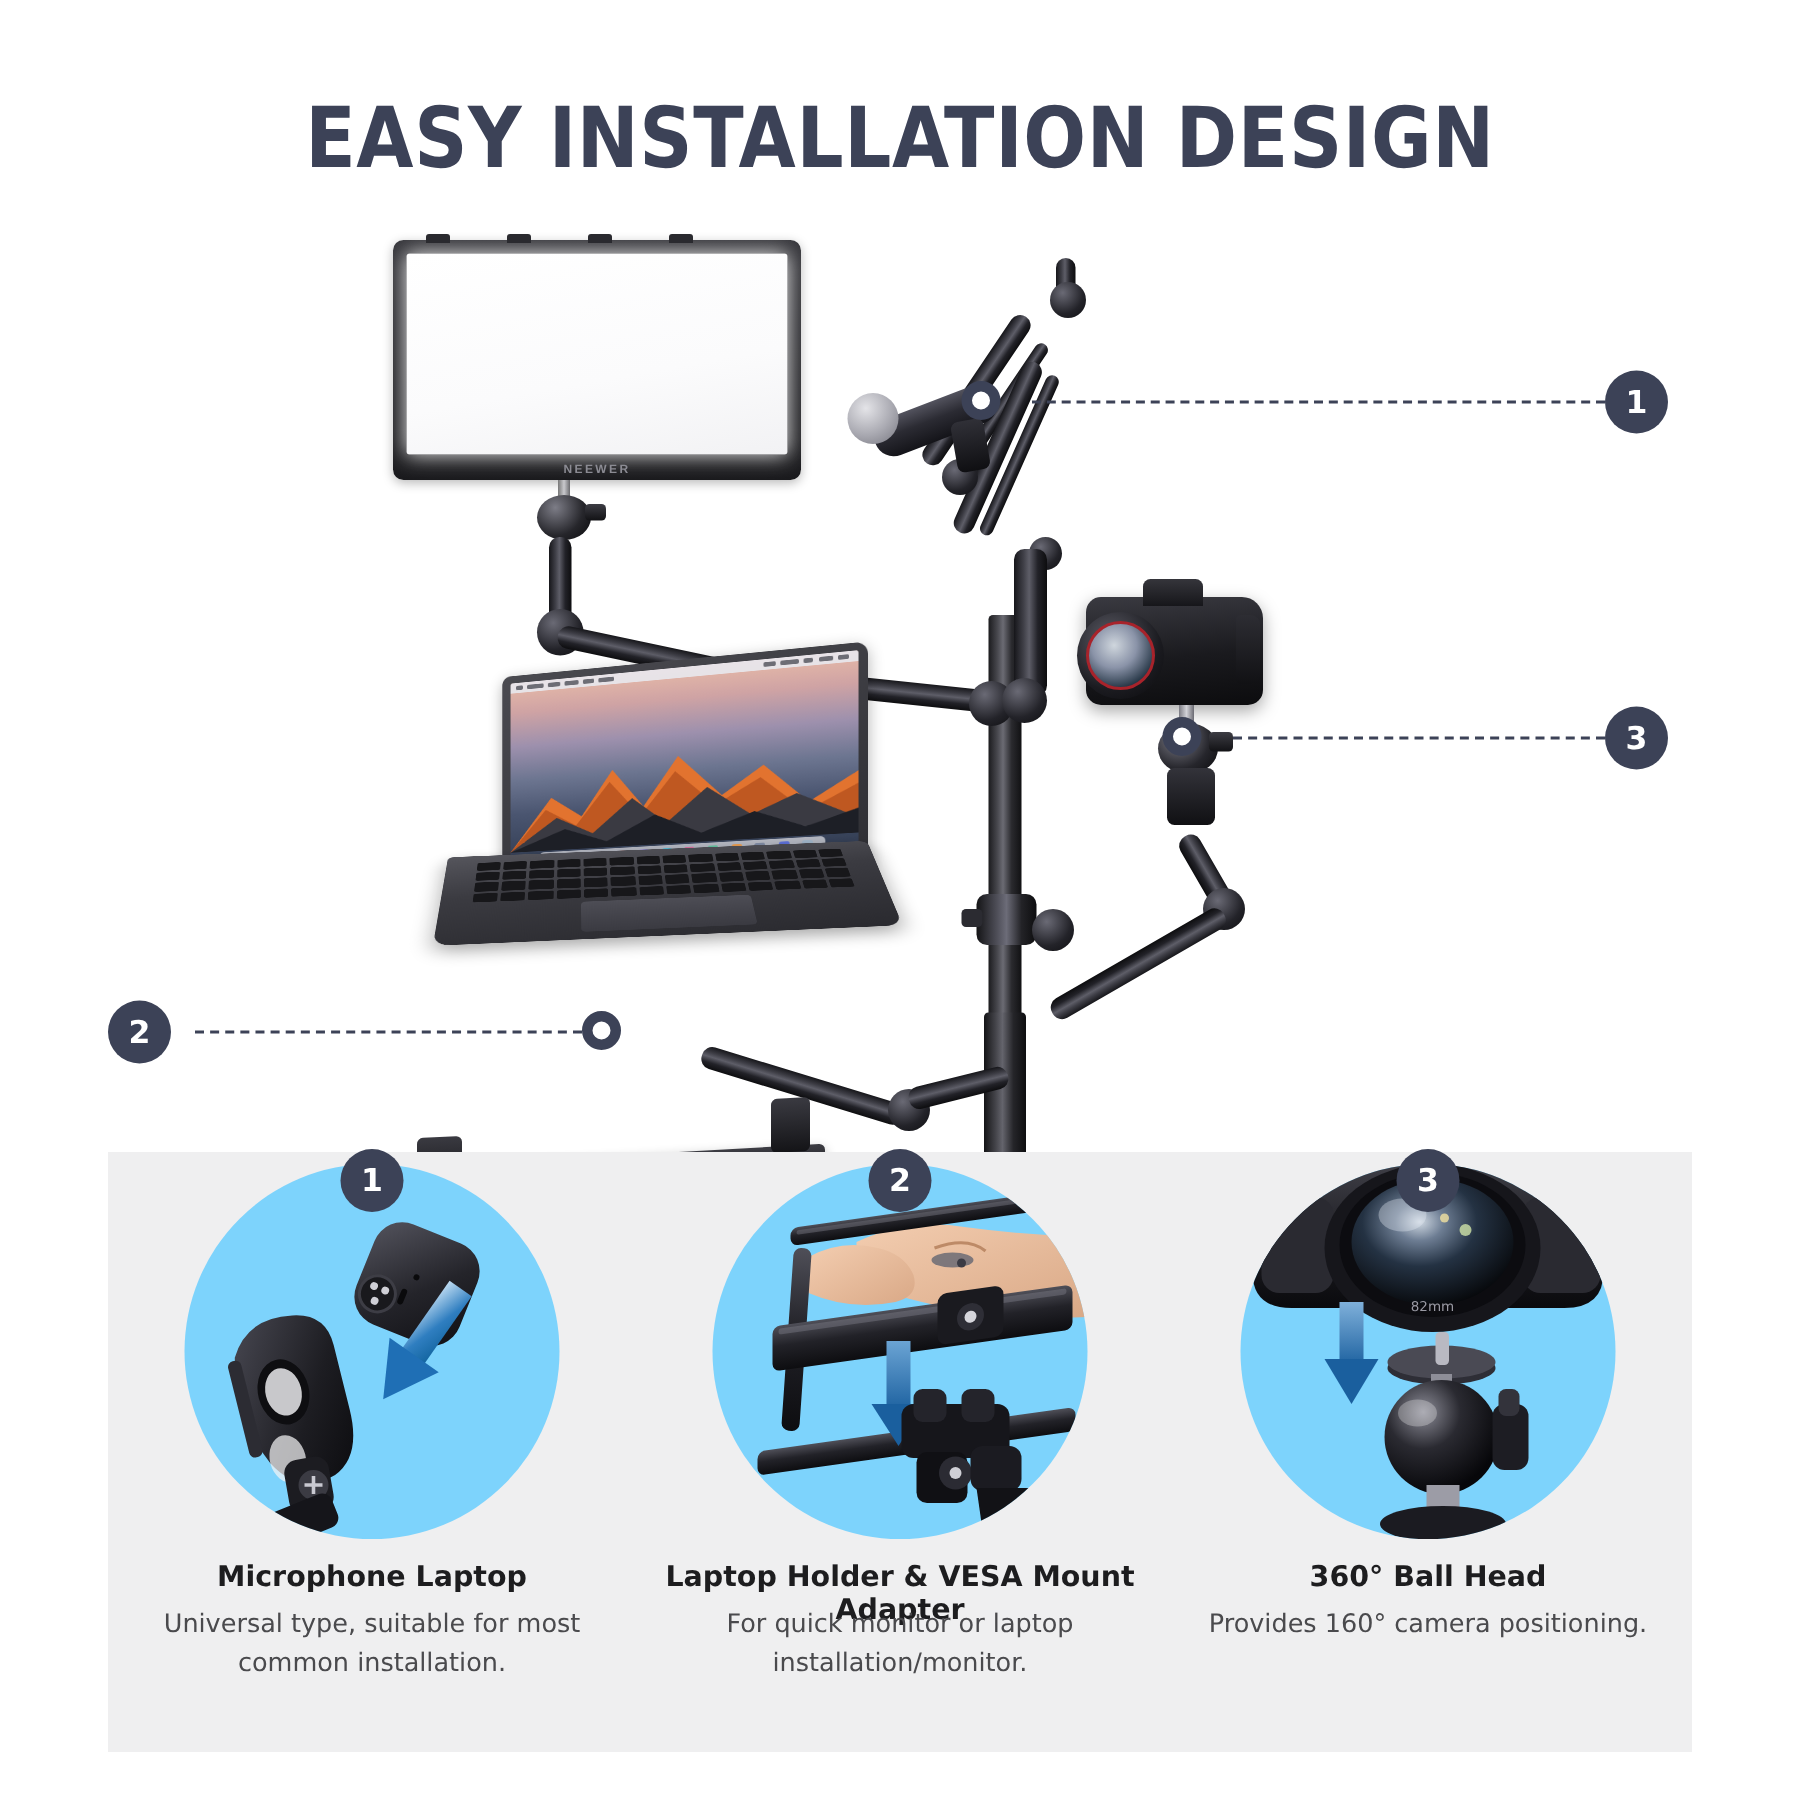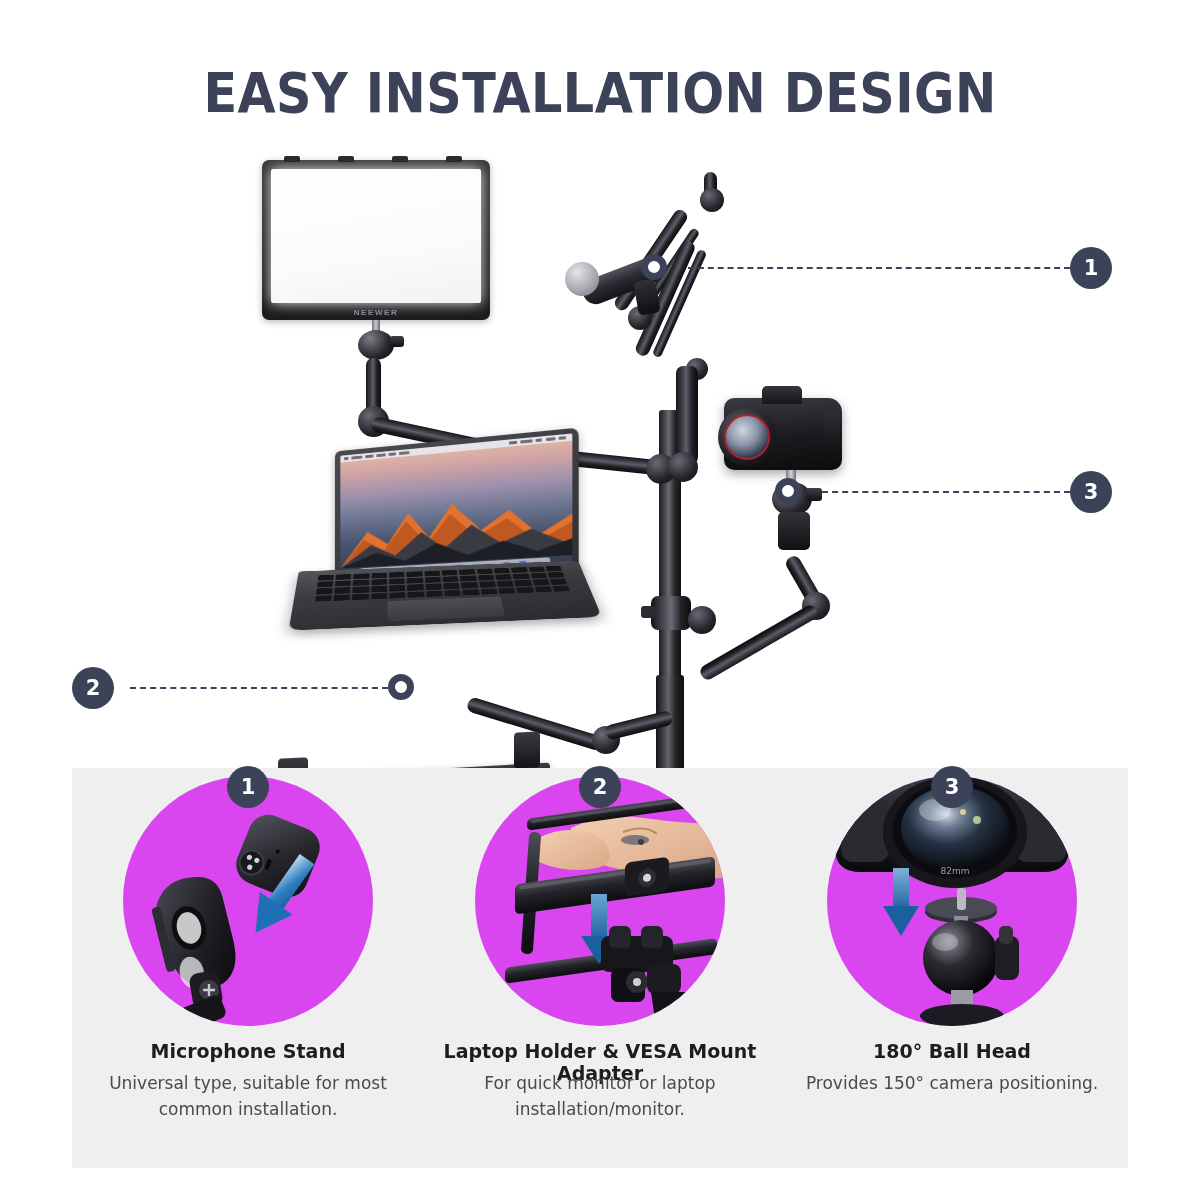"NEEWER" .led-panel { width: 228px -> 272px }
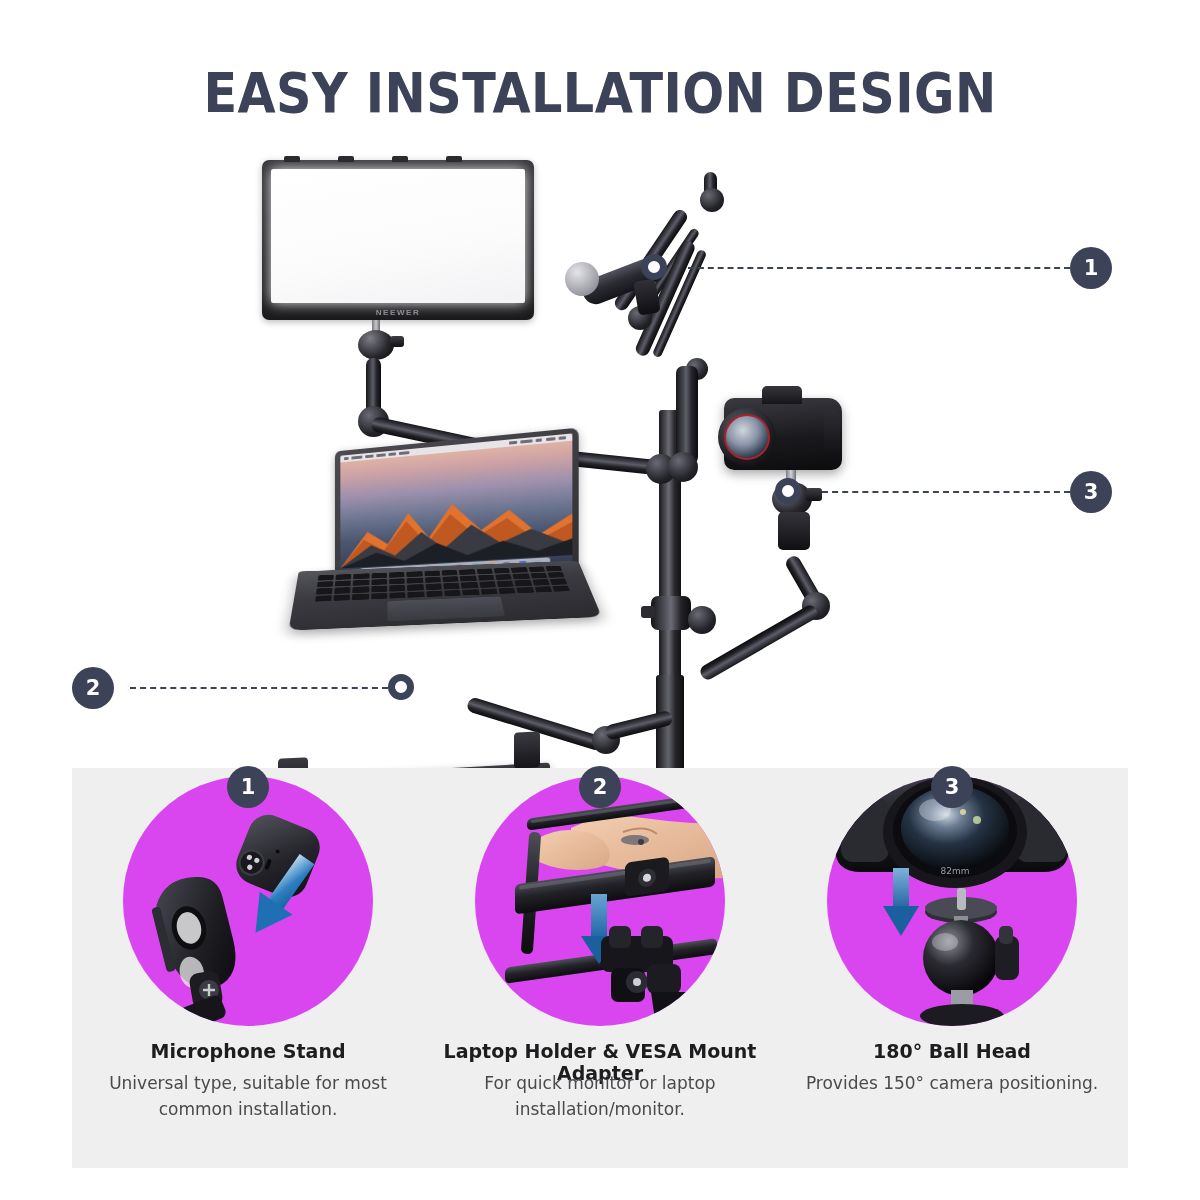"82mm" .circle { background: #d946ef -> #7dd3fc }
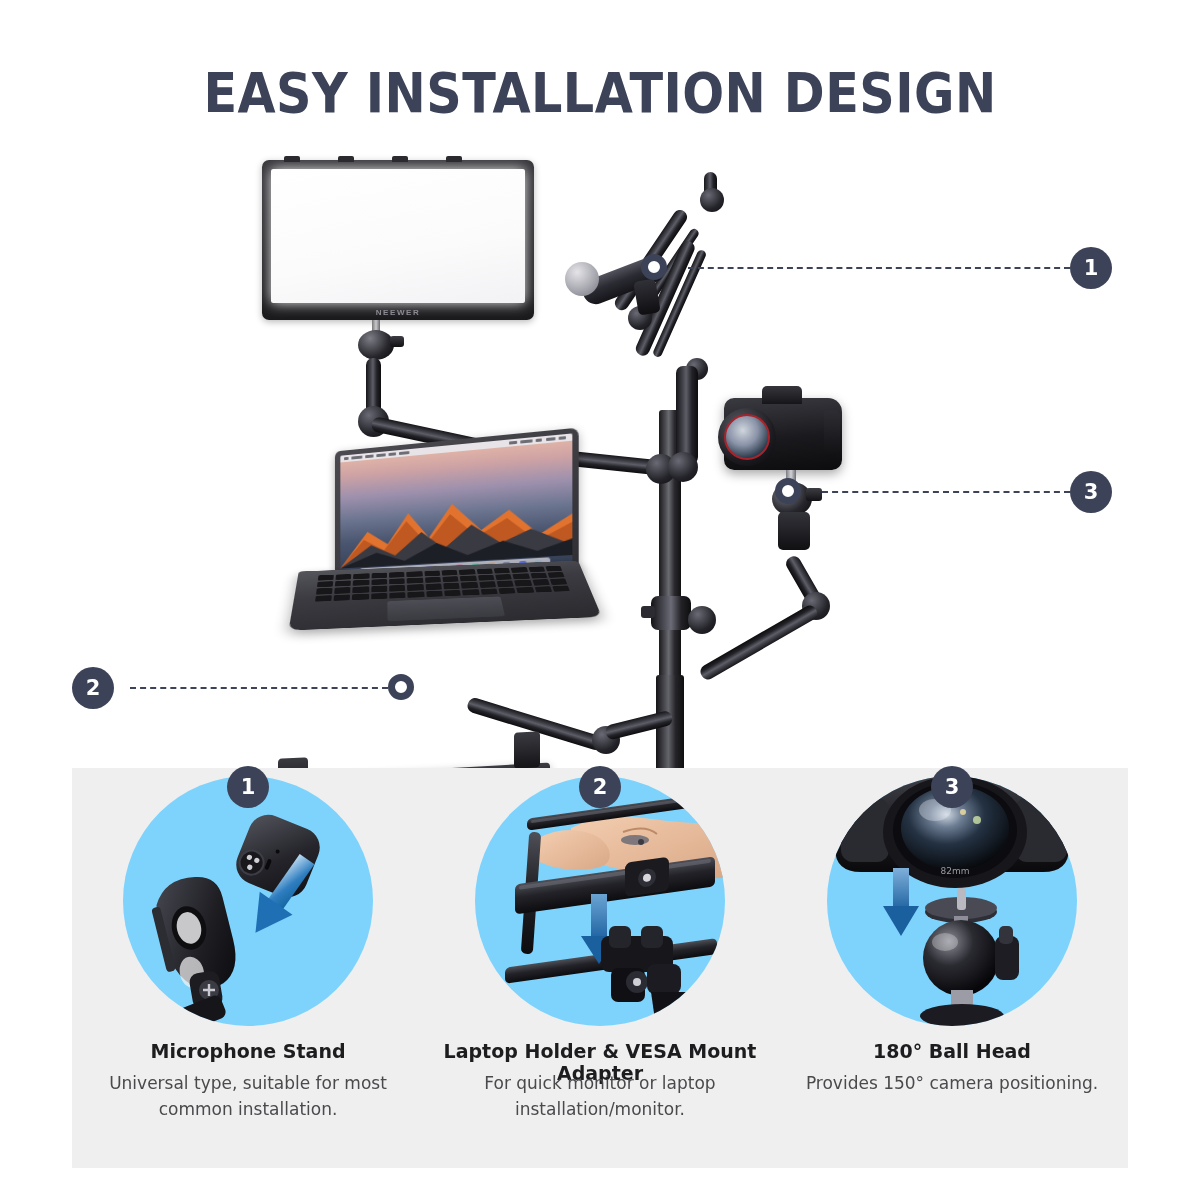"Microphone Stand" div.card-title { text: Stand -> Laptop }
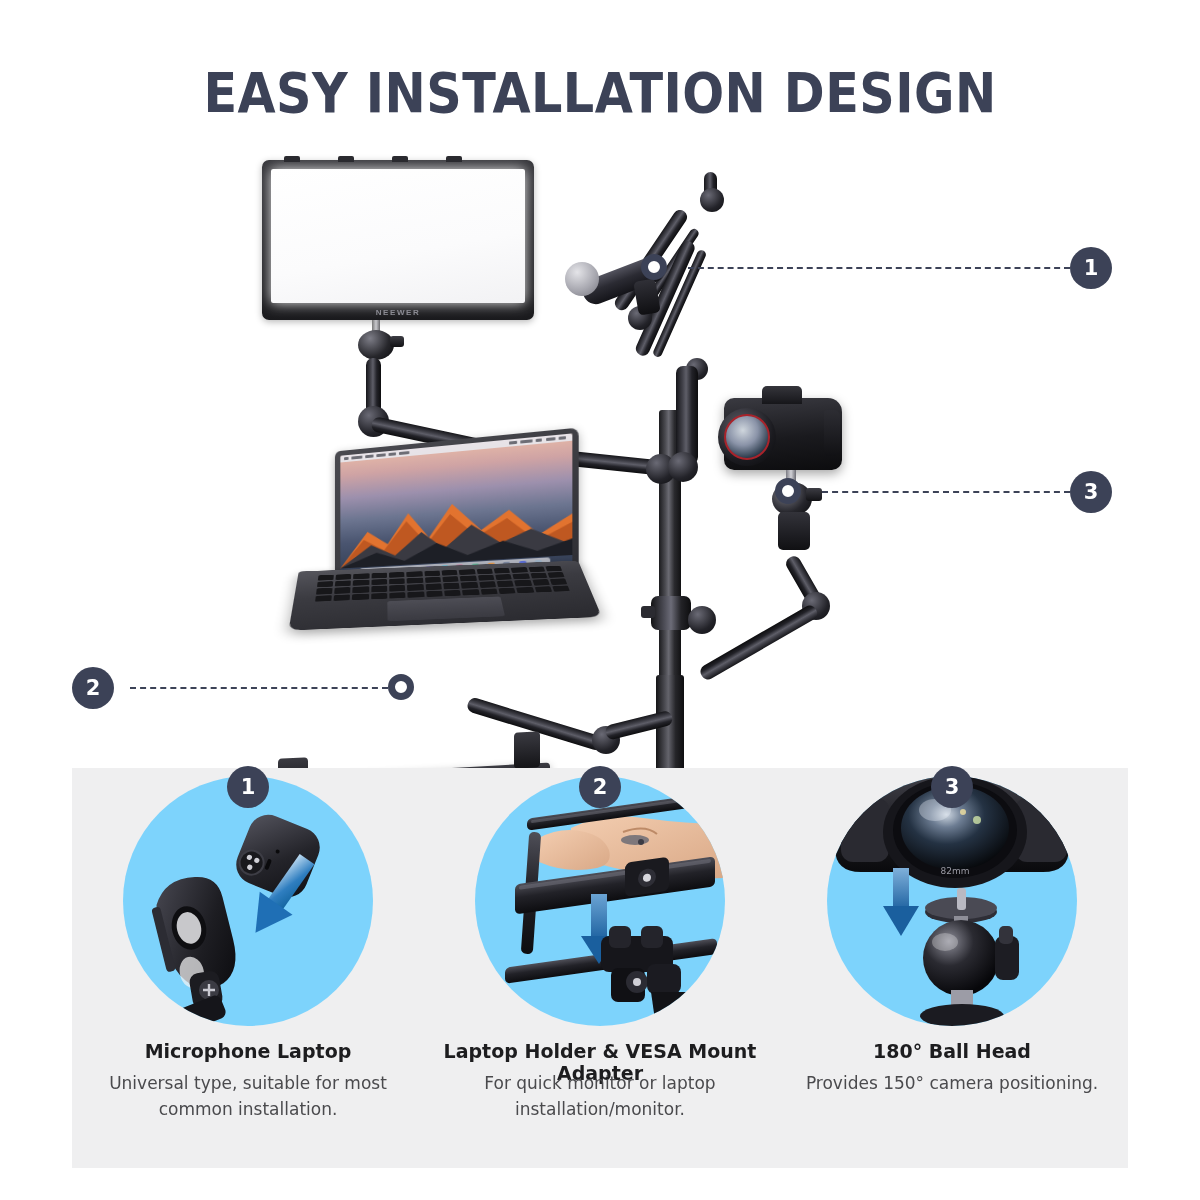"180° Ball Head" div.card-title { text: 180 -> 360 }
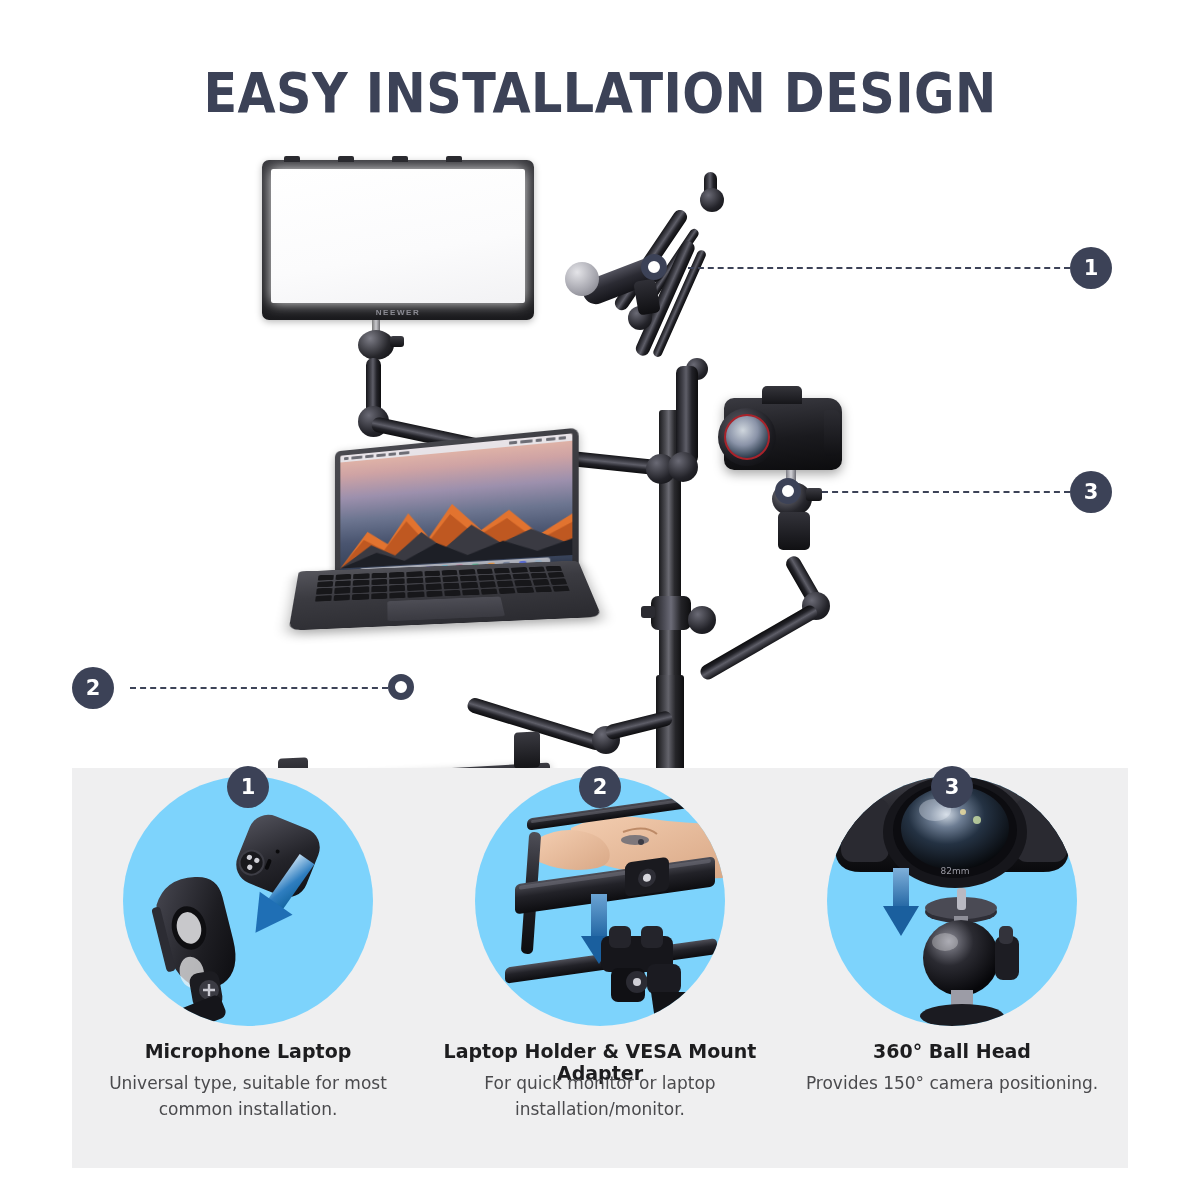"Provides 150° camera positioning." div.card-desc { text: 150 -> 160 }
